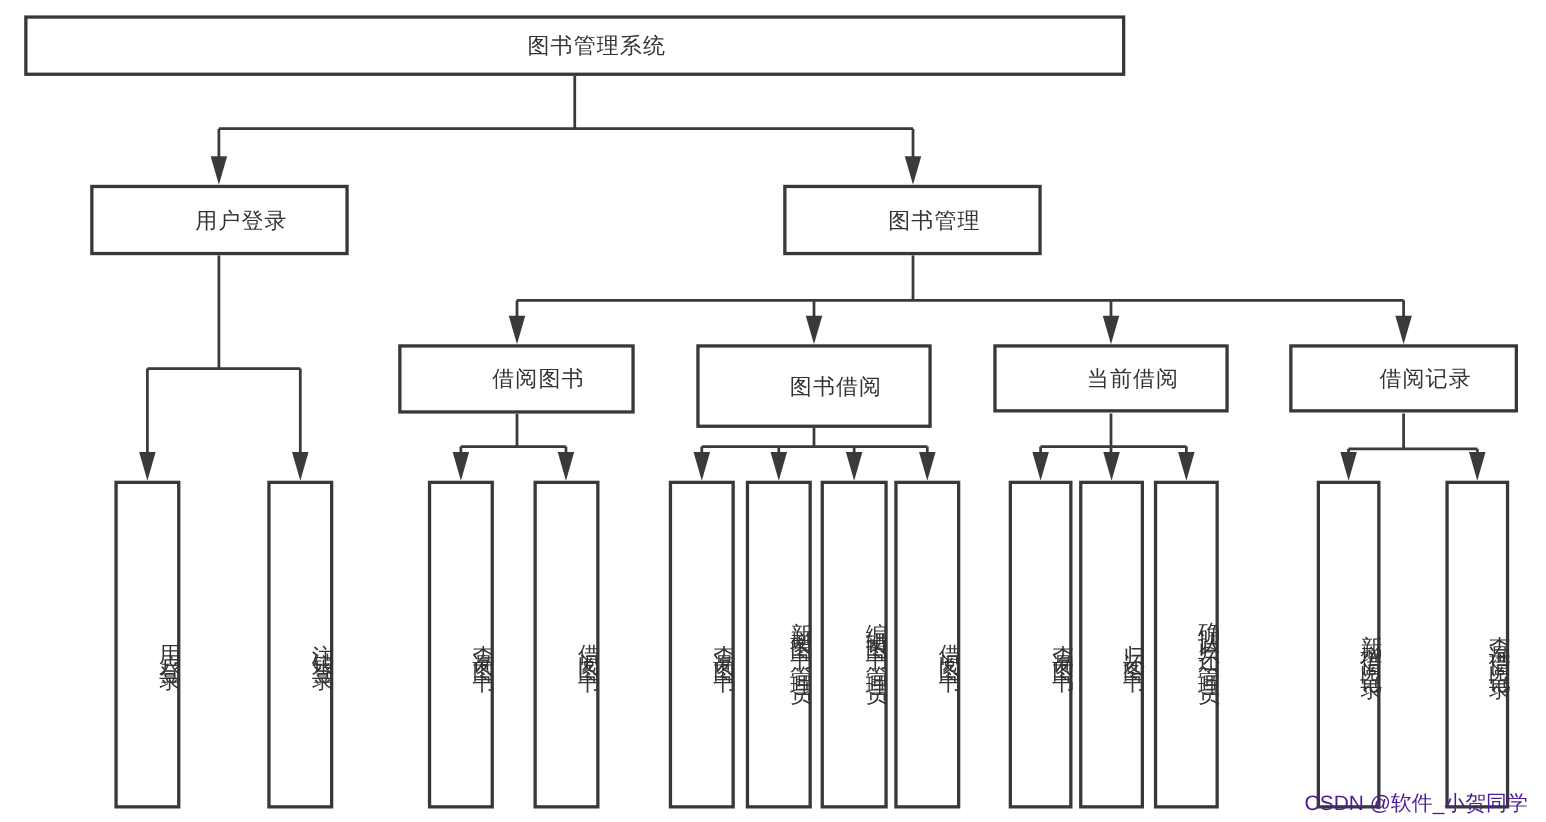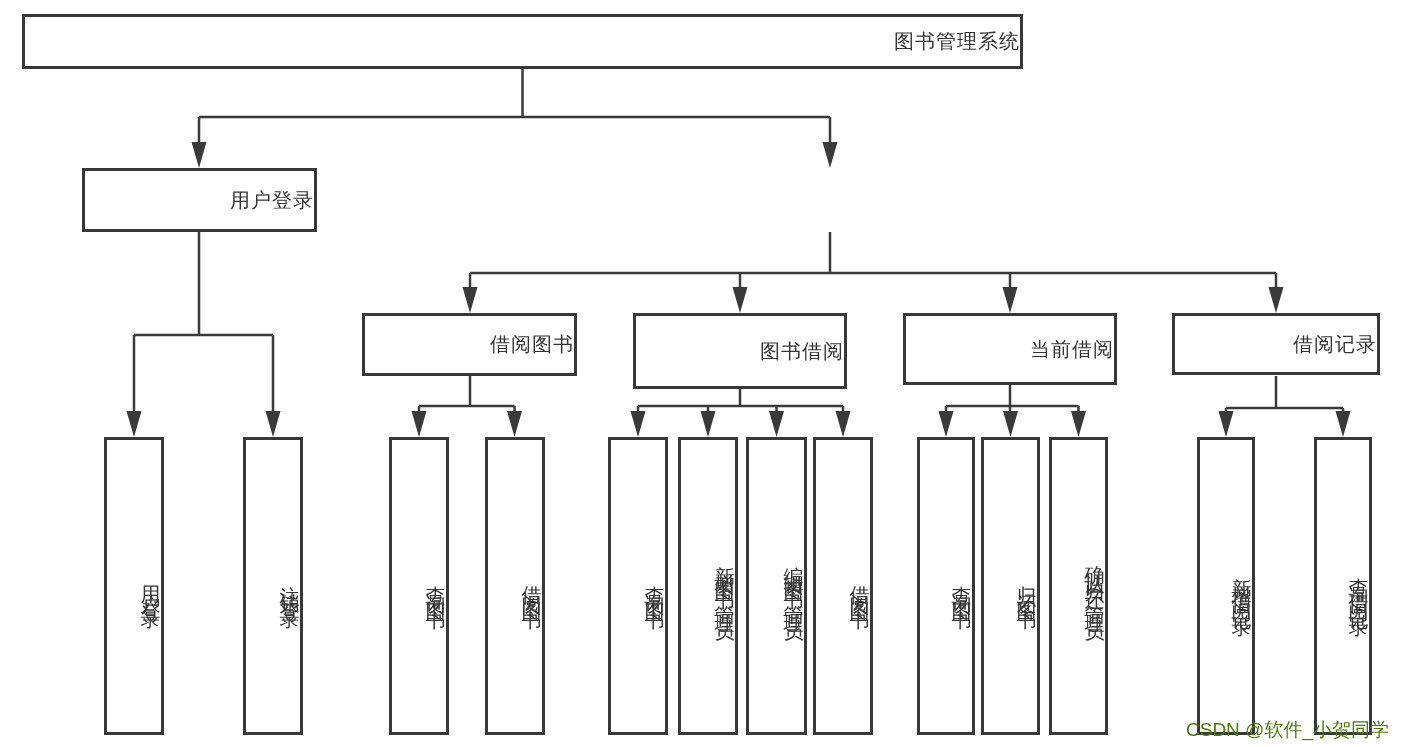"图书管理系统" .node { justify-content: flex-end -> center }
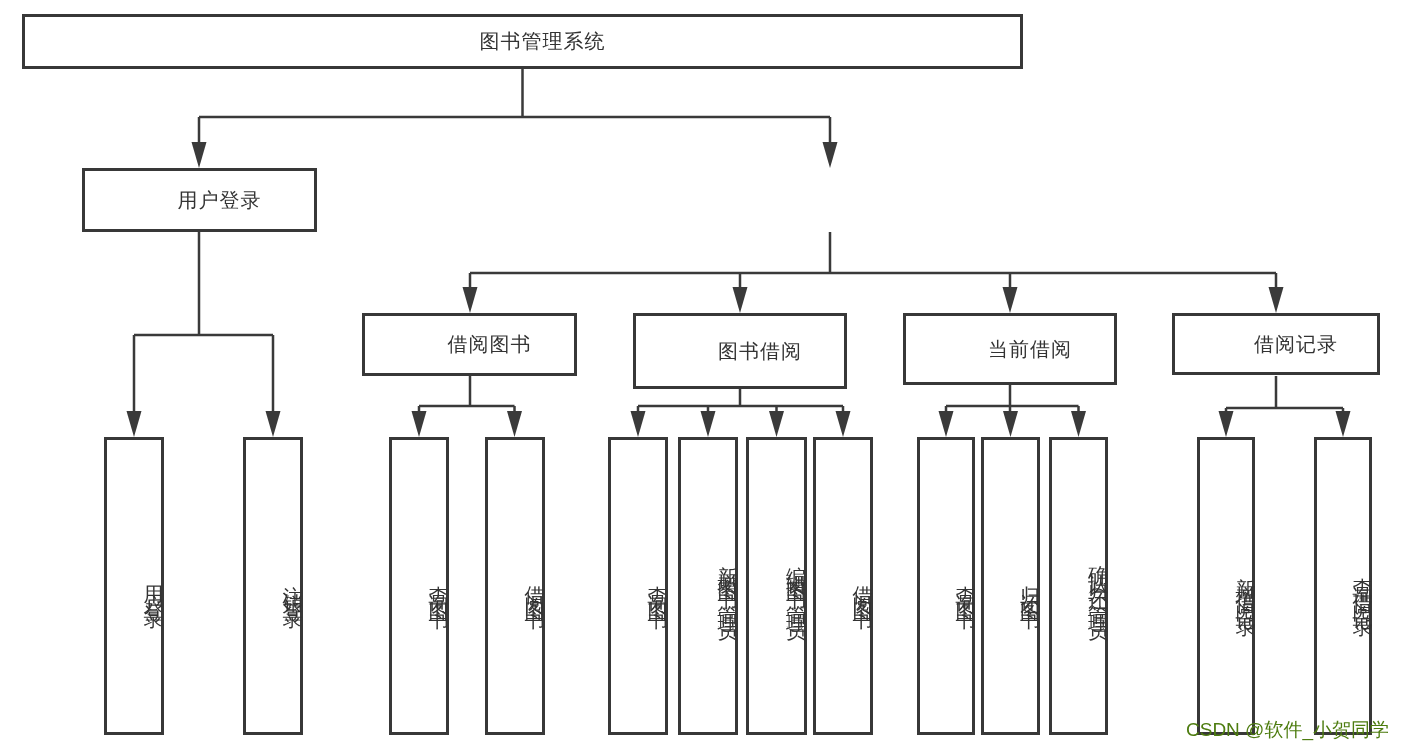"图书管理" div.node { html: none -> <div> <span>图书管理</span> </div> }
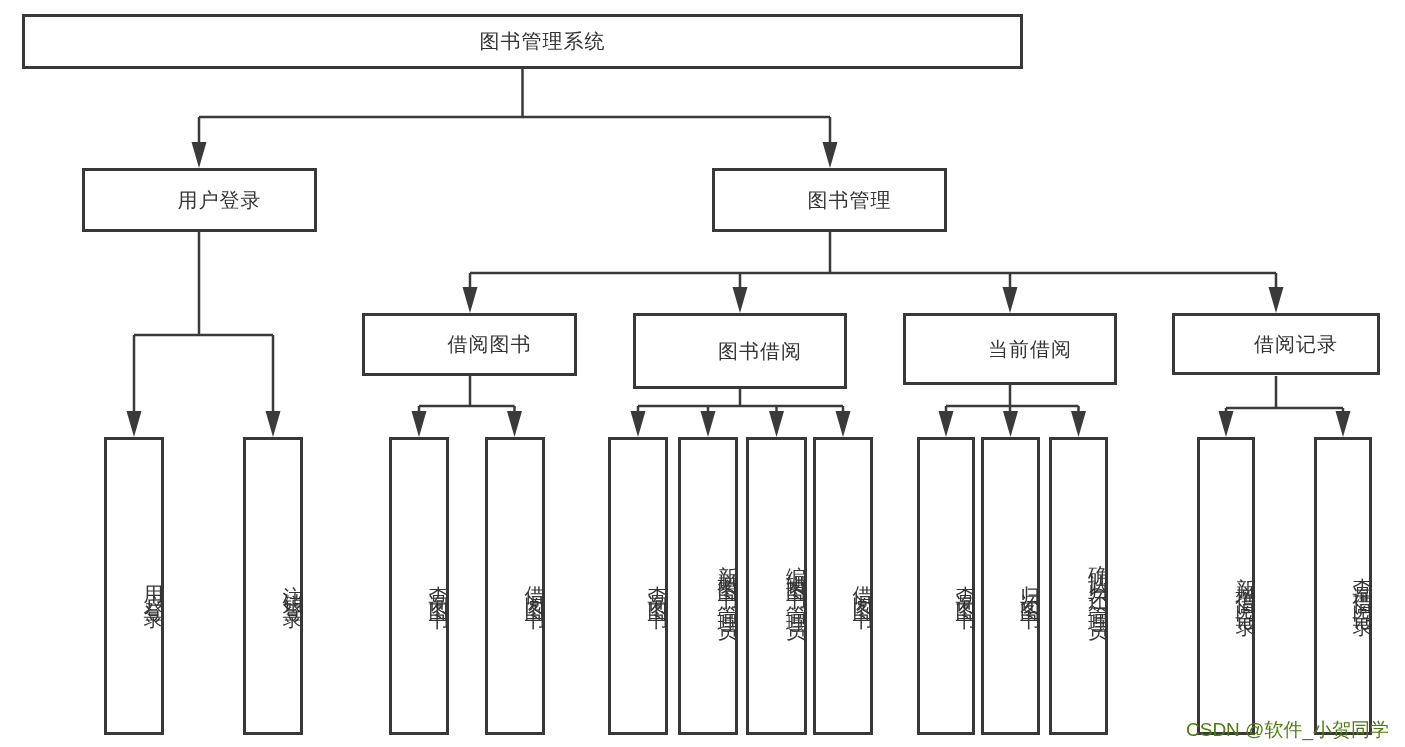"当前借阅" div.node { height: 72px -> 62px }
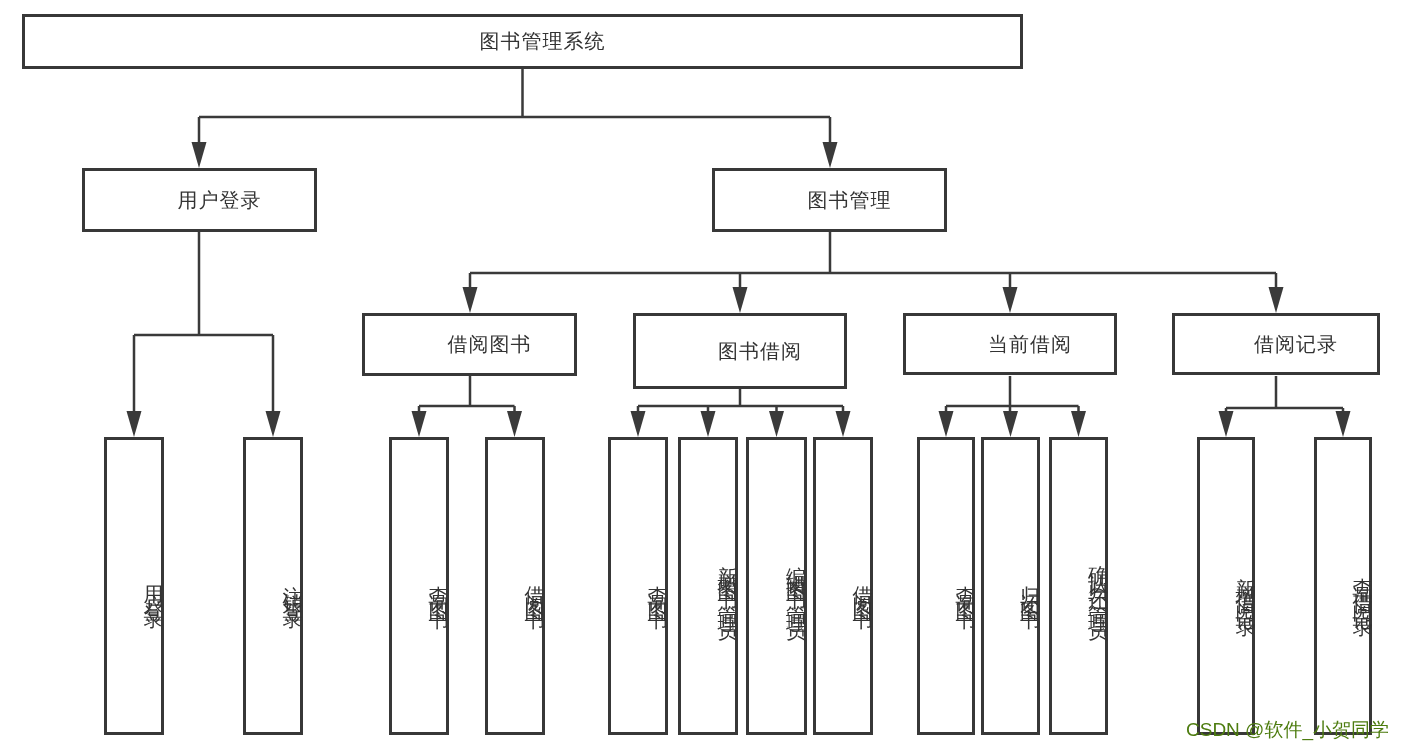"CSDN @软件_小贺同学" .watermark { color: #4d7c0f -> #4c1d95 }
